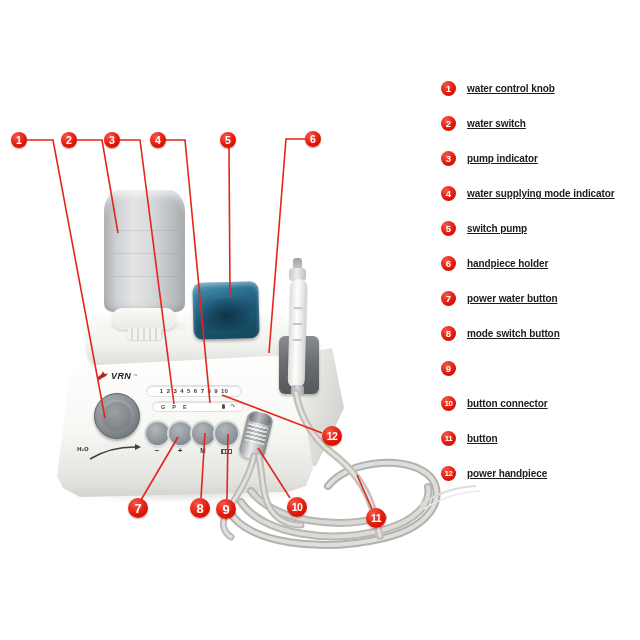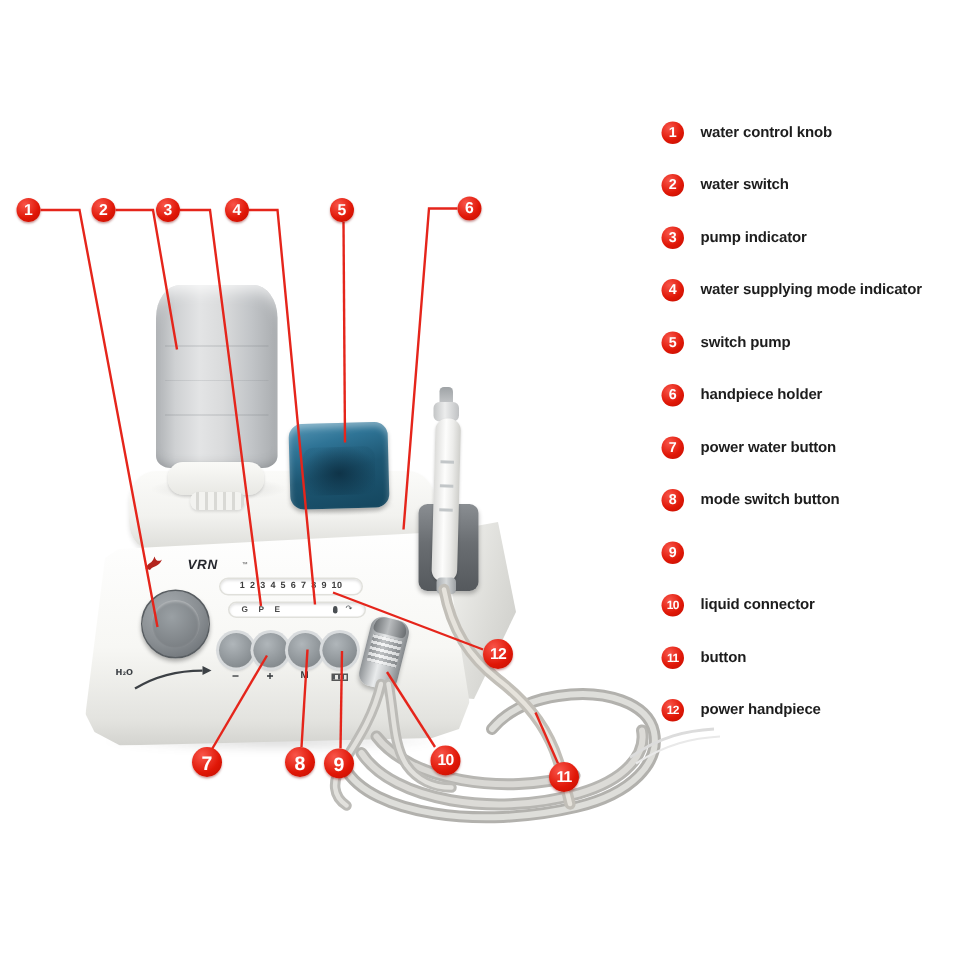"water control knob" .llabel { text-decoration: none -> underline }
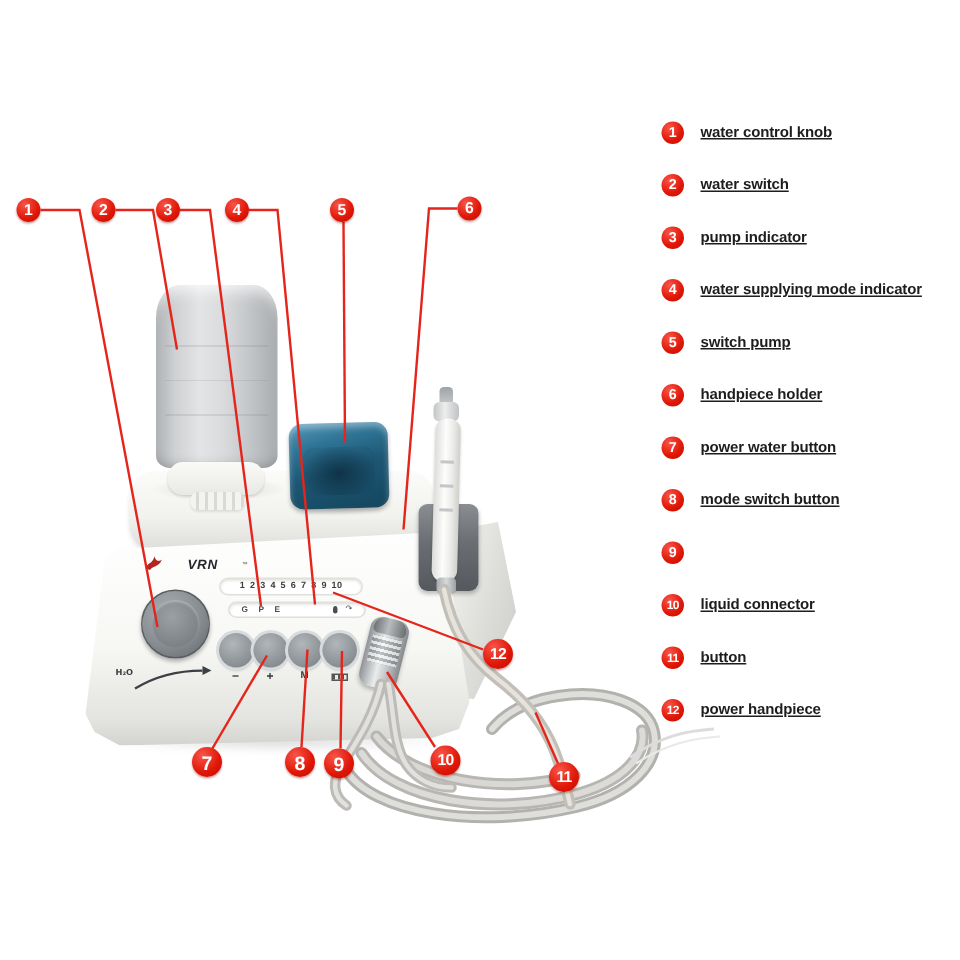"VRN" .logo { gap: 16px -> 2px }
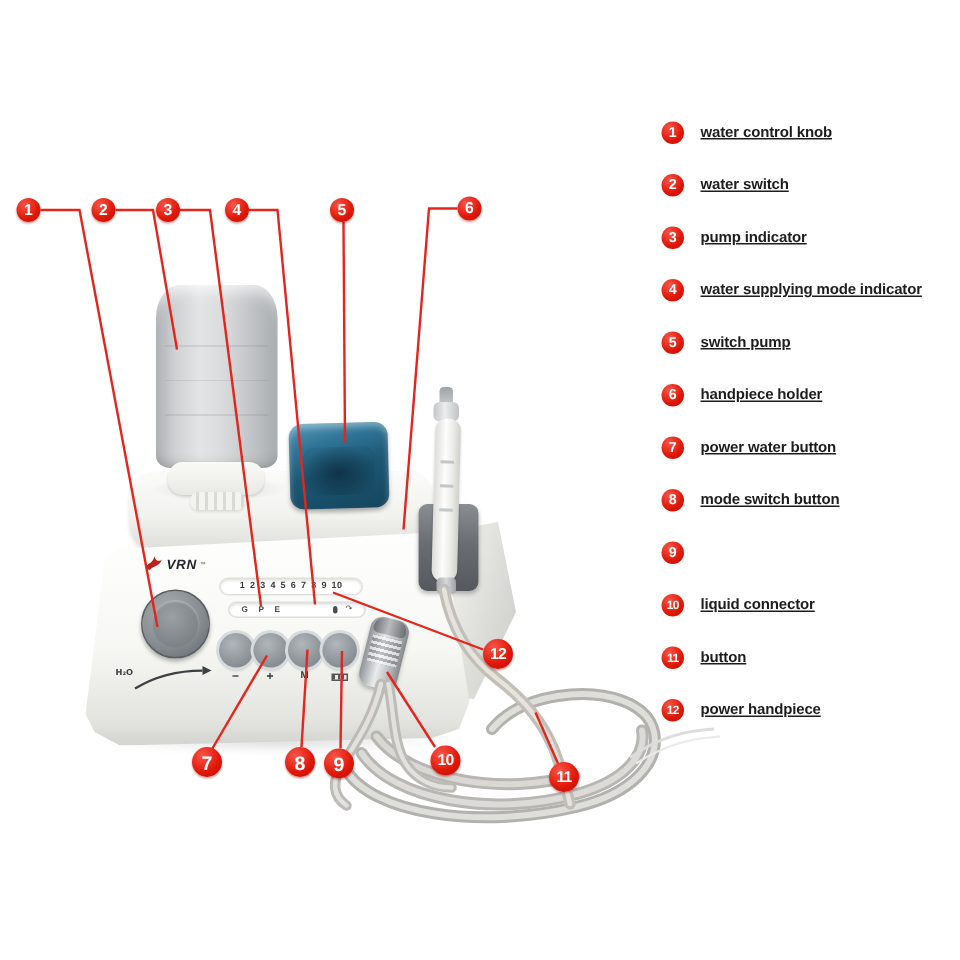"liquid connector" span.llabel { text: liquid -> button }
